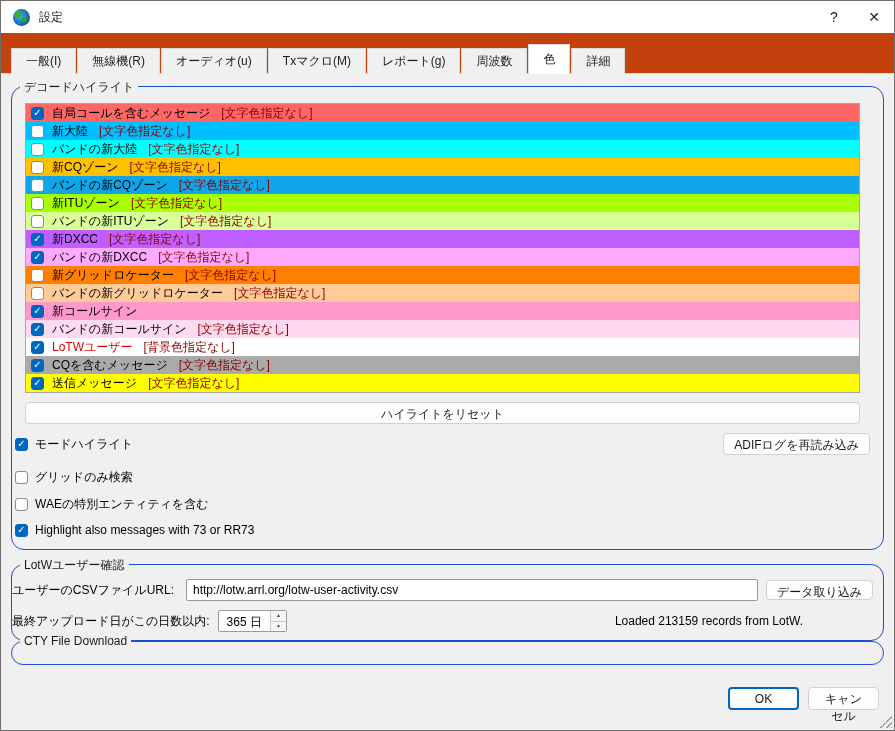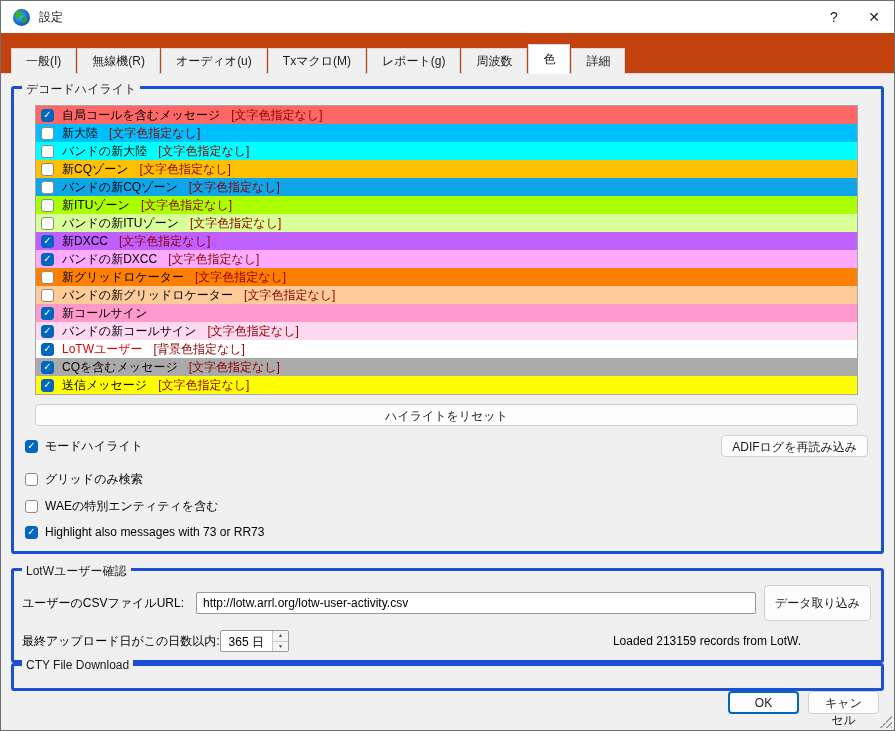"デコードハイライト" .groupbox { border: 3px solid #1d4ed8 -> 1px solid #1d4ed8; border-radius: 3px -> 13px; padding: 16px 10px 8px 8px -> 16px 10px 8px 0 }
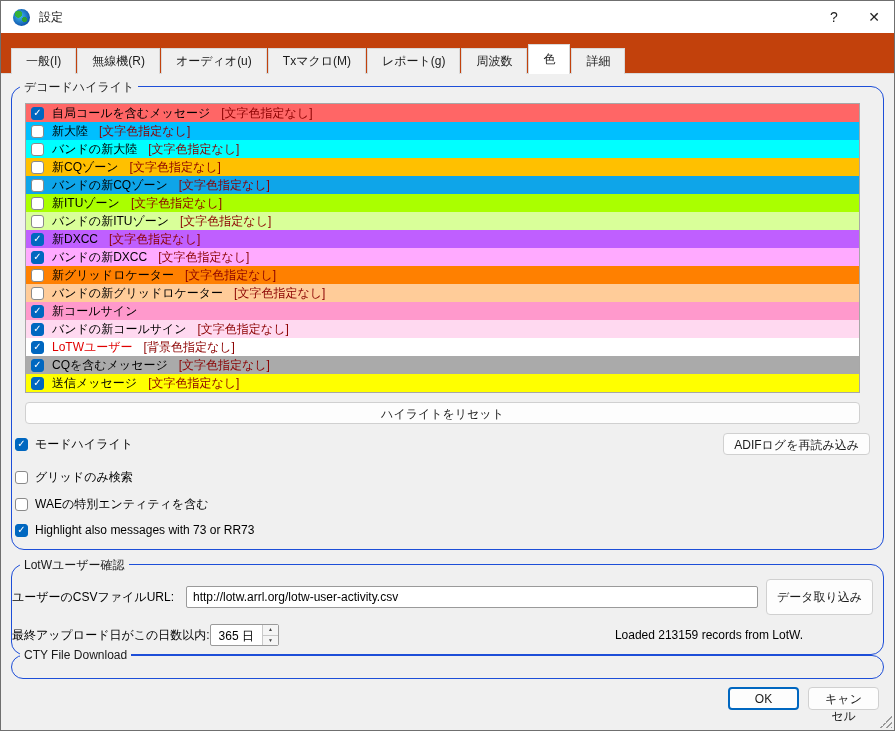"データ取り込み" button.btn { height: 36px -> 20px }
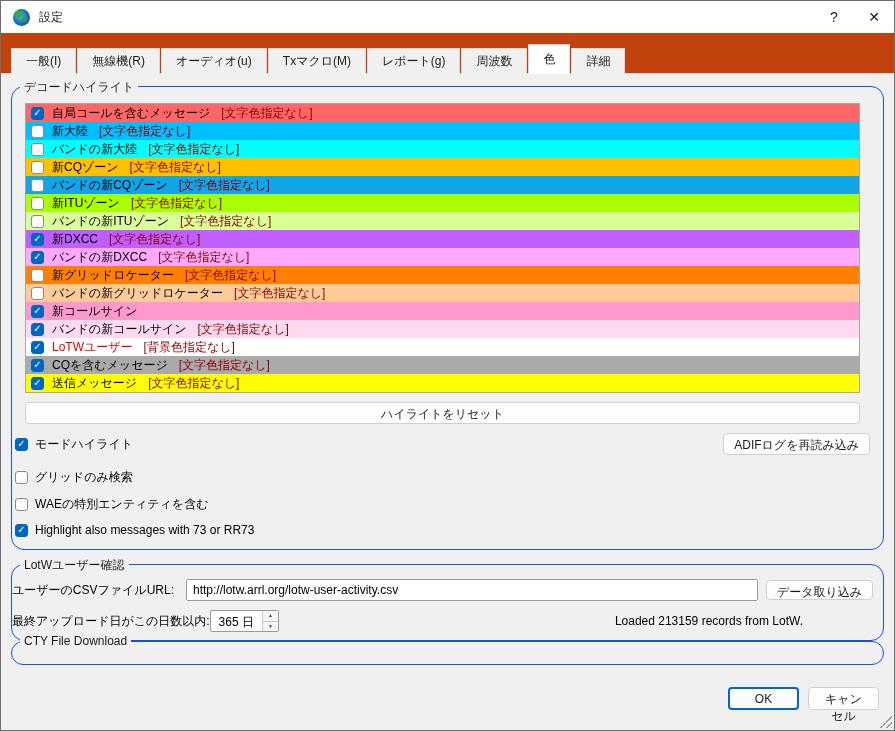"365 日" .spinbox { margin-left: 0 -> 8px }
